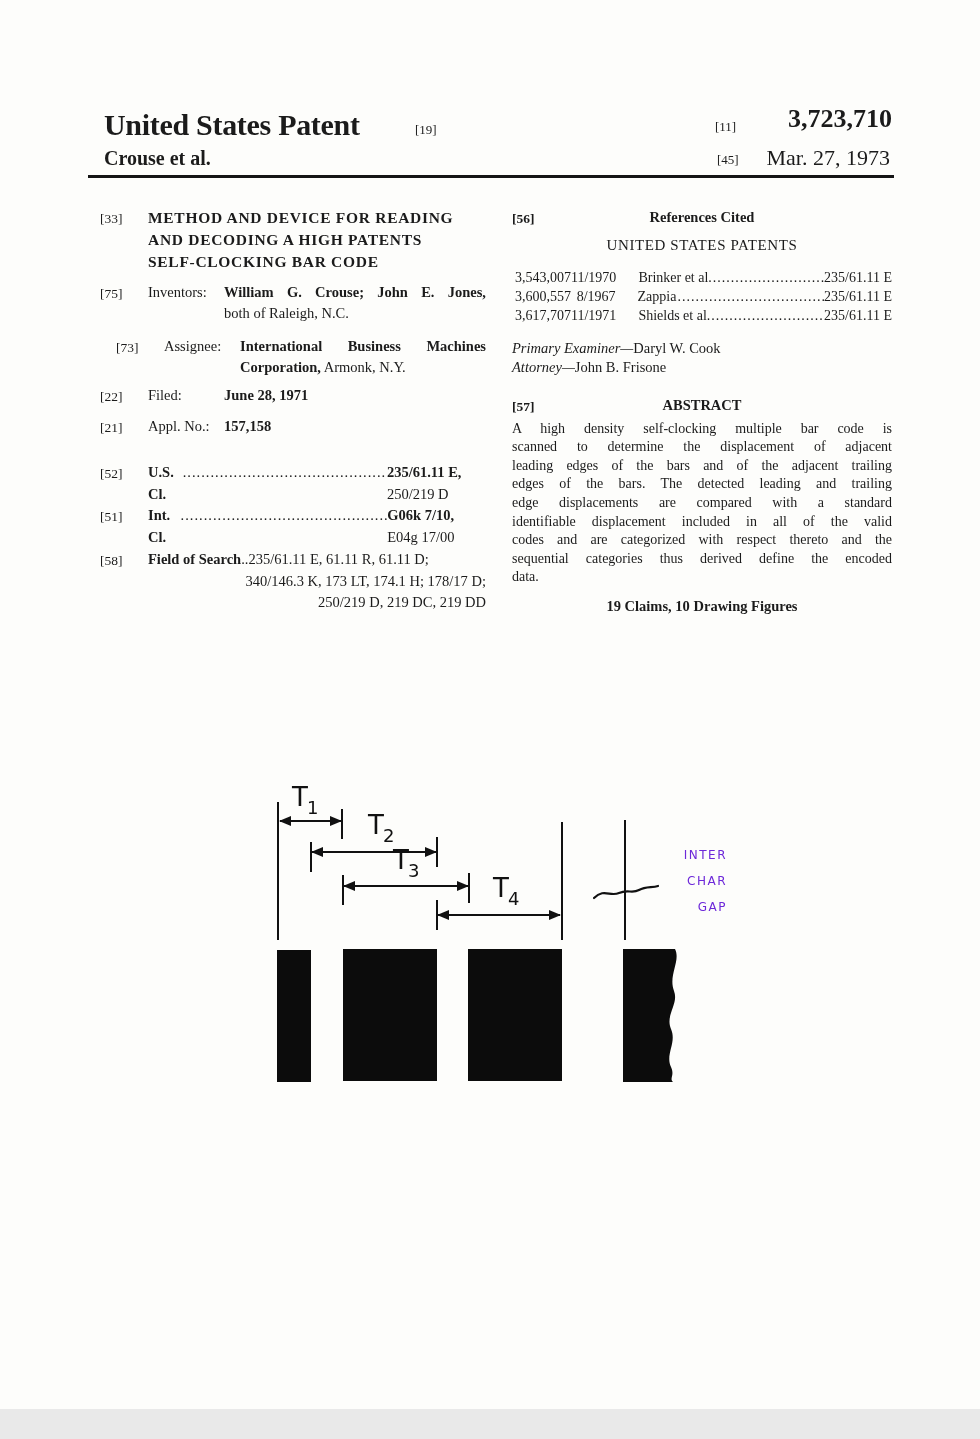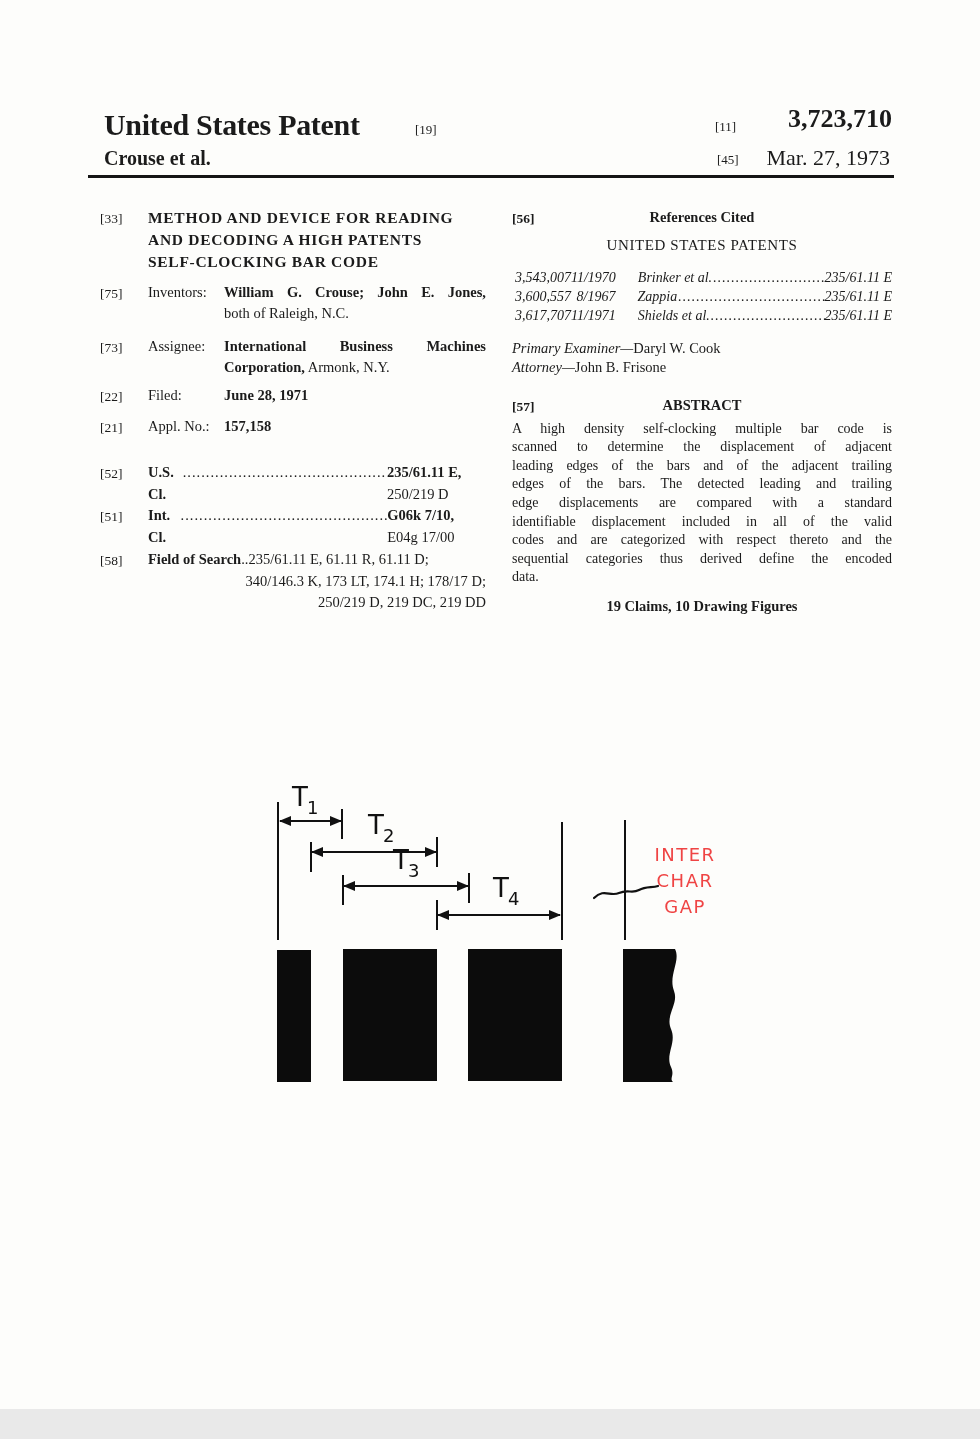"3,543,007" .refrow { font-style: italic -> none }
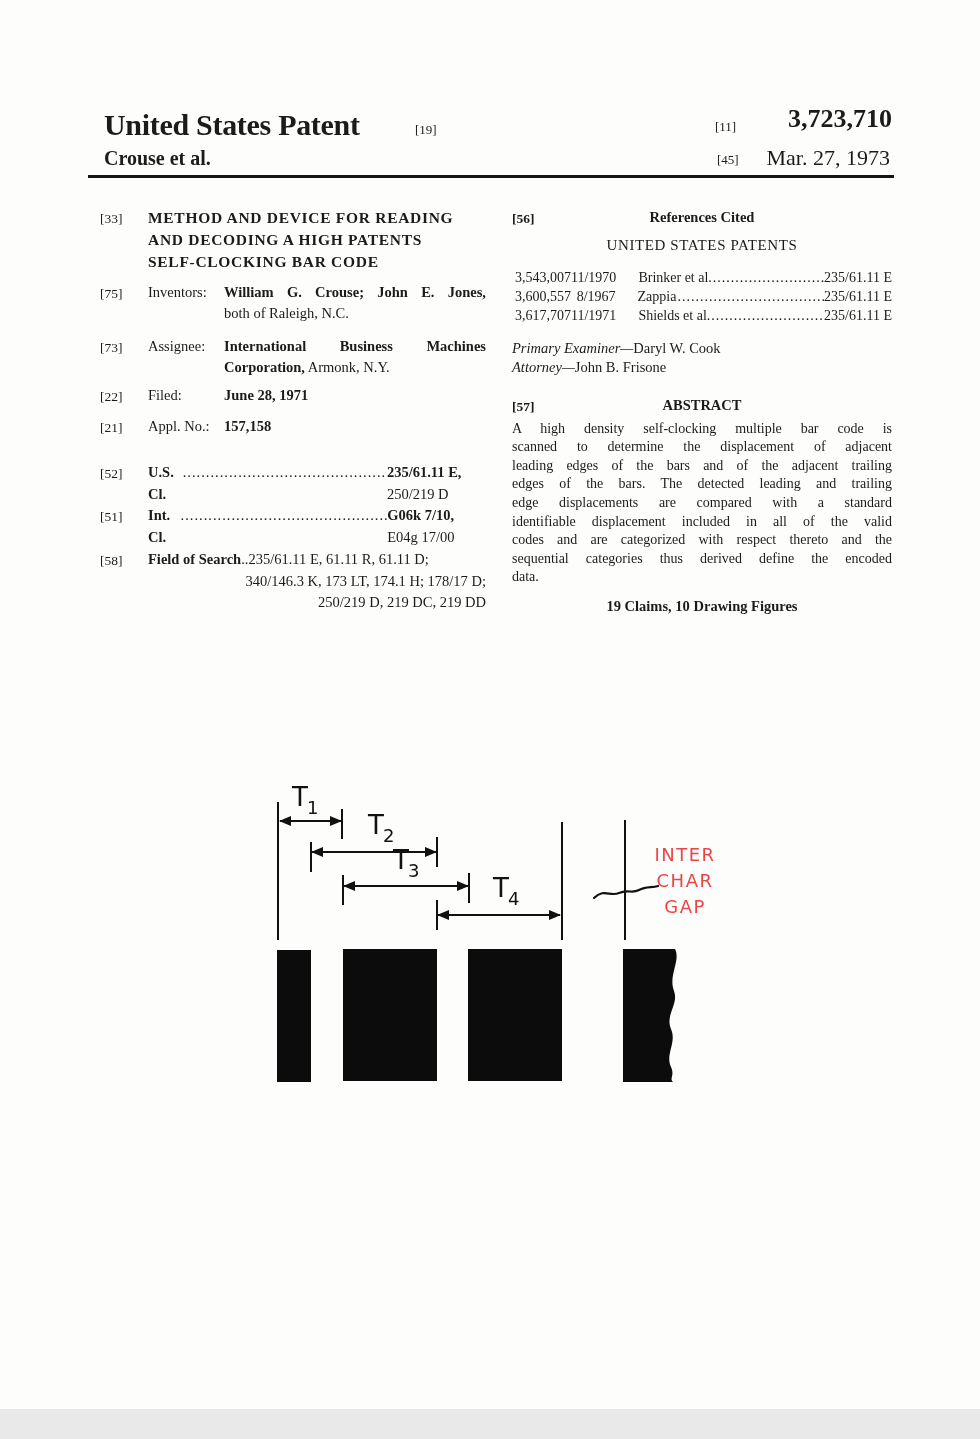"[73]" div.row { margin-left: none -> 16px }
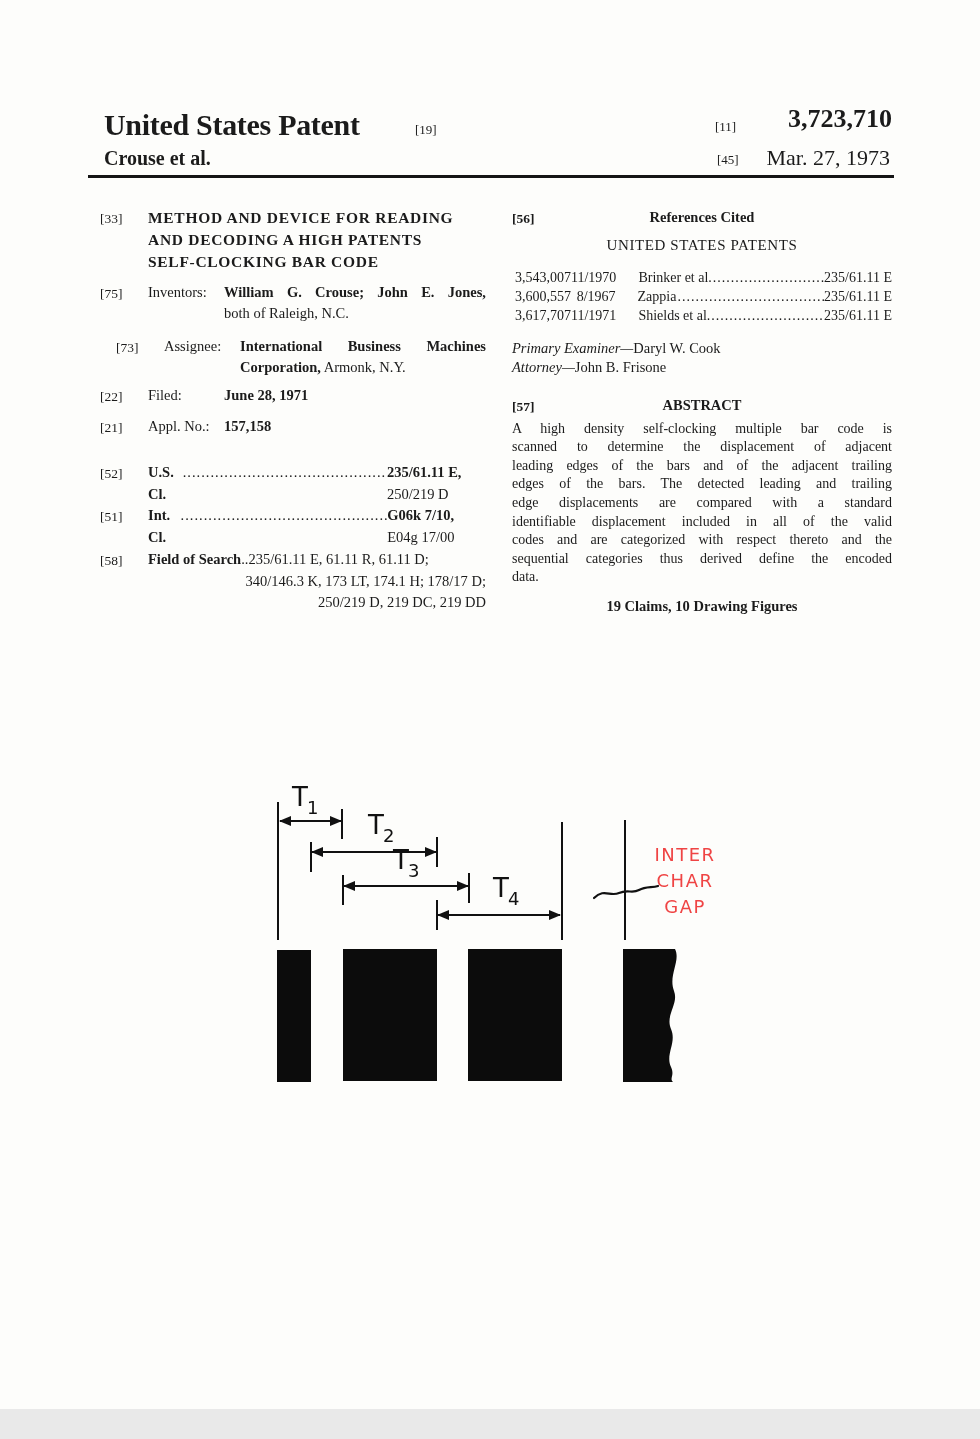"INTER" .gaplabel { color: #ef4444 -> #6d28d9; font-size: 18px -> 12px; text-align: center -> right }
